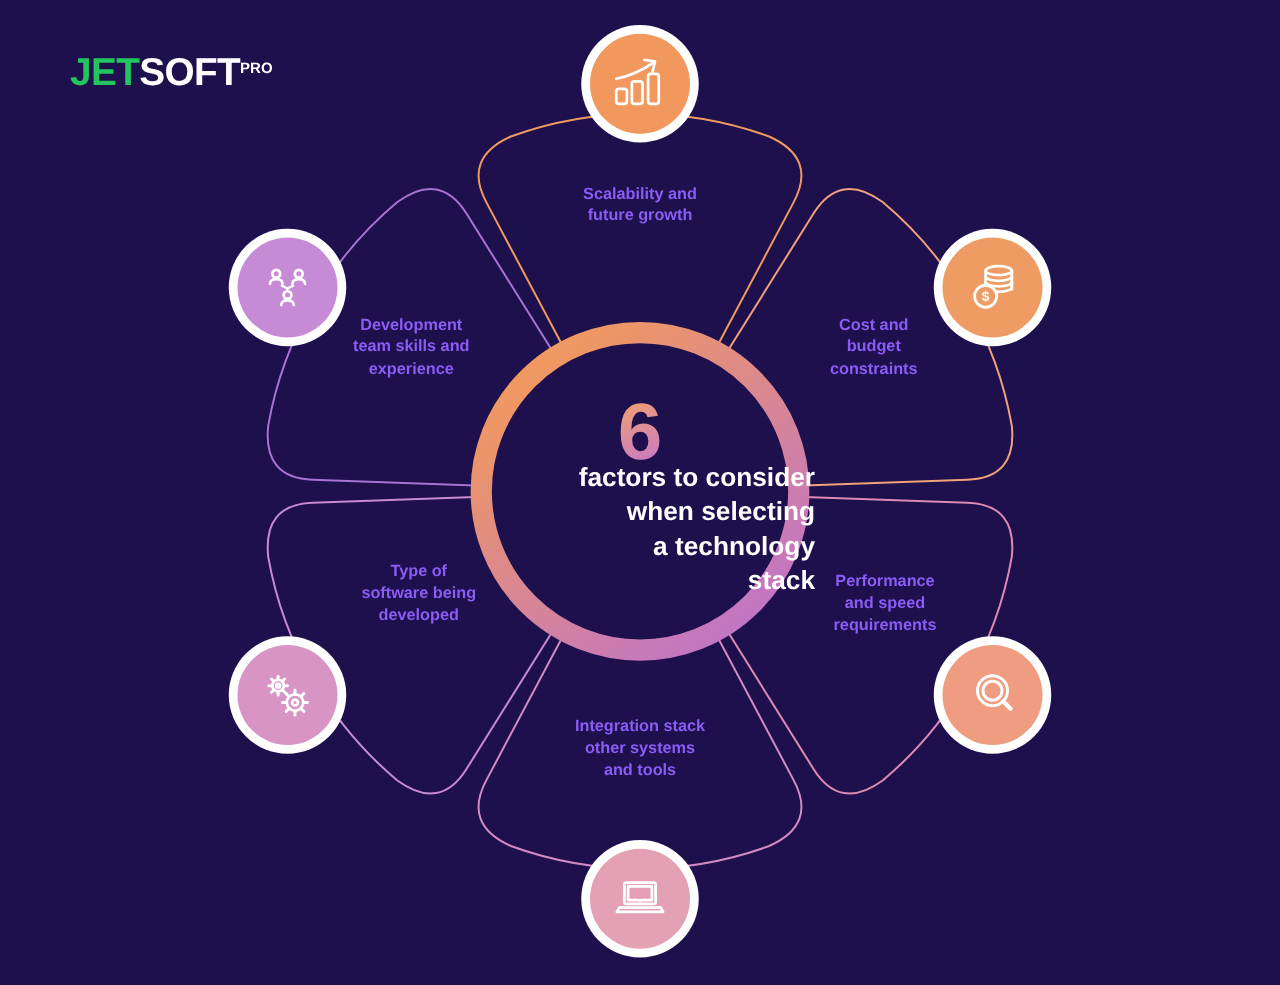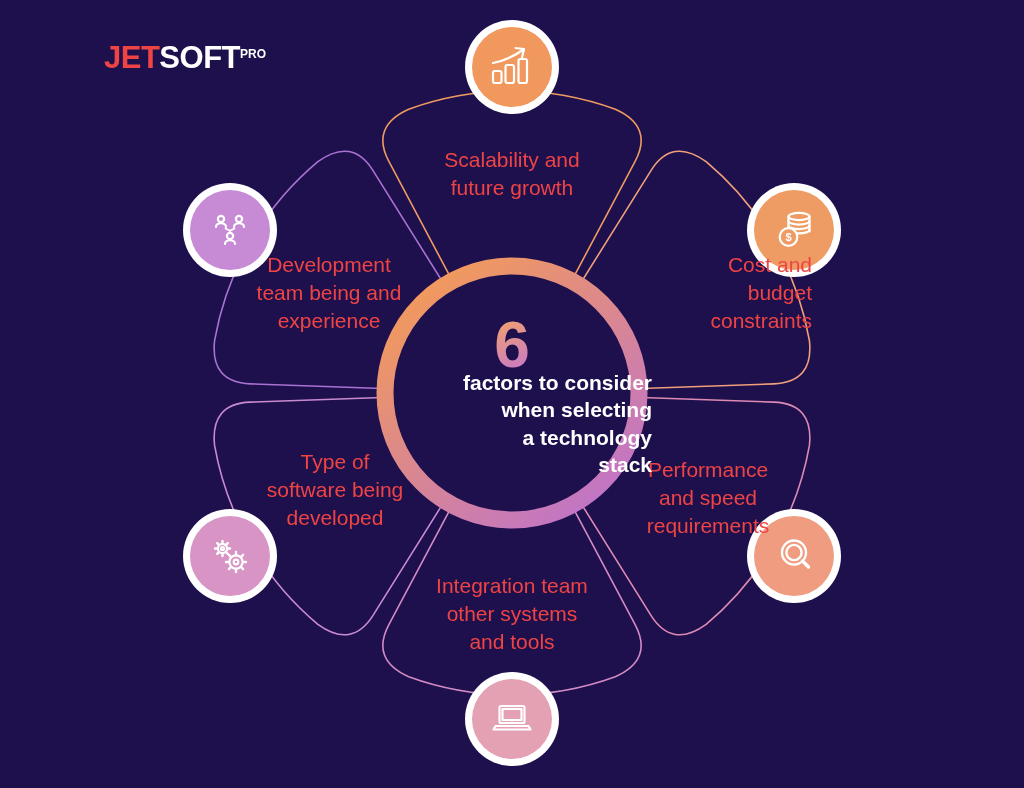"JET" .logo .jet { color: #ef4444 -> #22c55e; margin-left: 48px -> none }
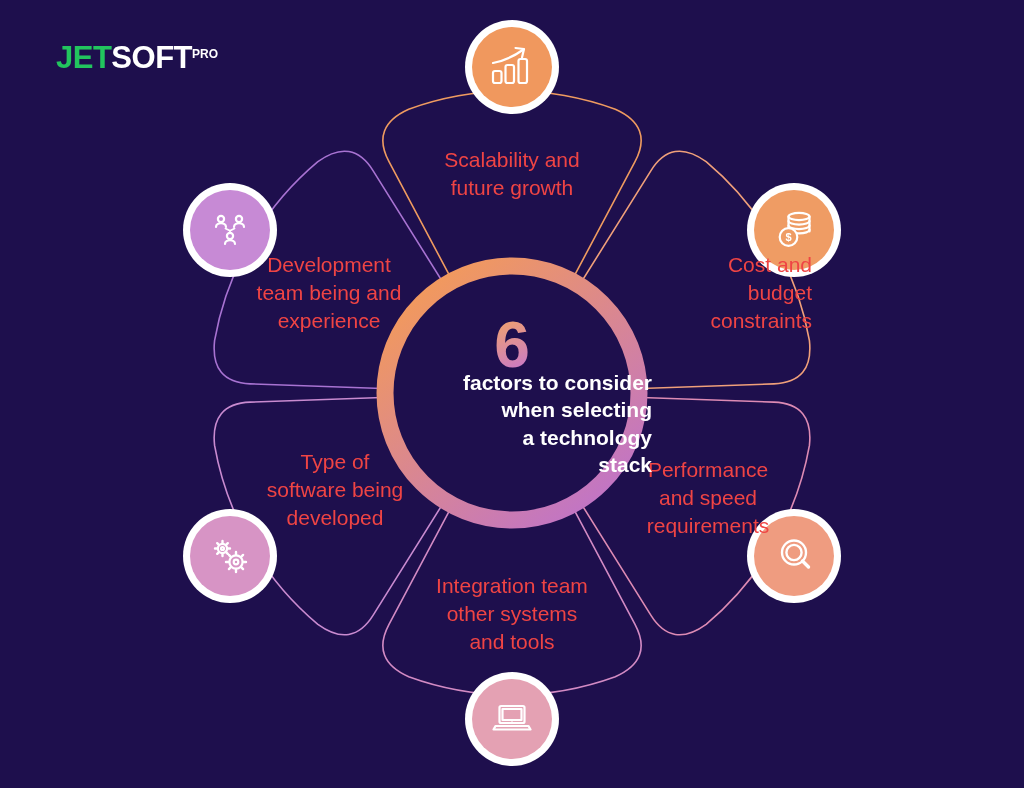"Scalability and" .label { color: #ef4444 -> #8b5cf6; font-size: 21px -> 13px; font-weight: 400 -> 700 }
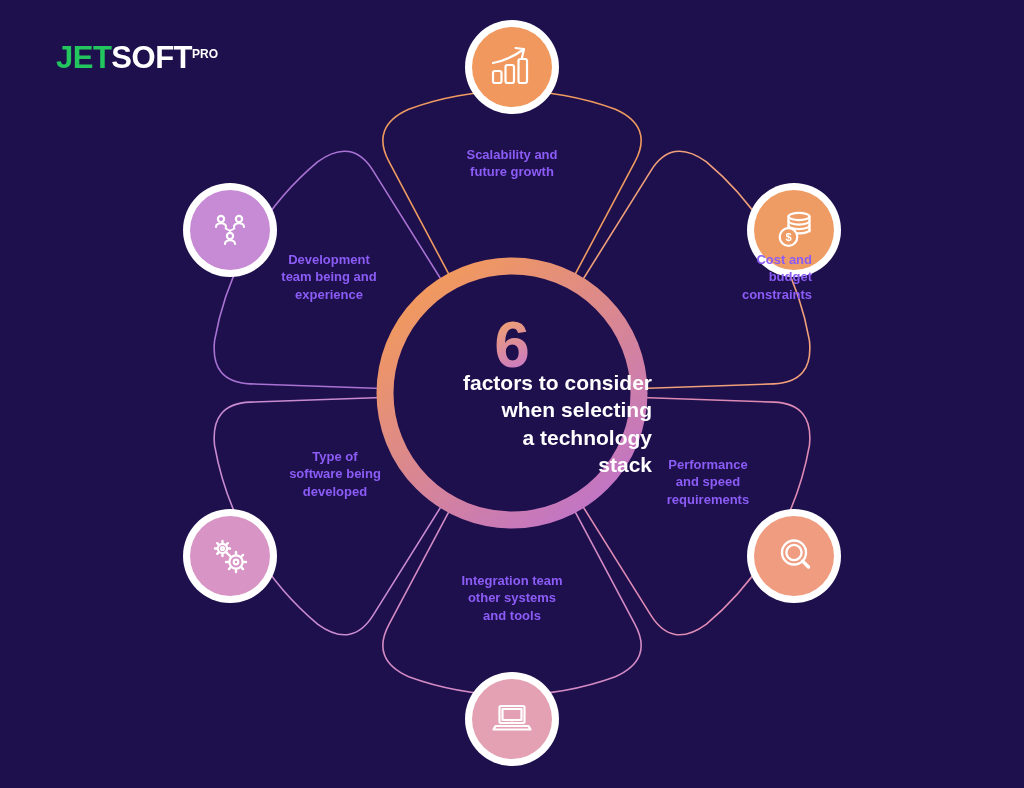"Development" div.label { text: being -> skills }
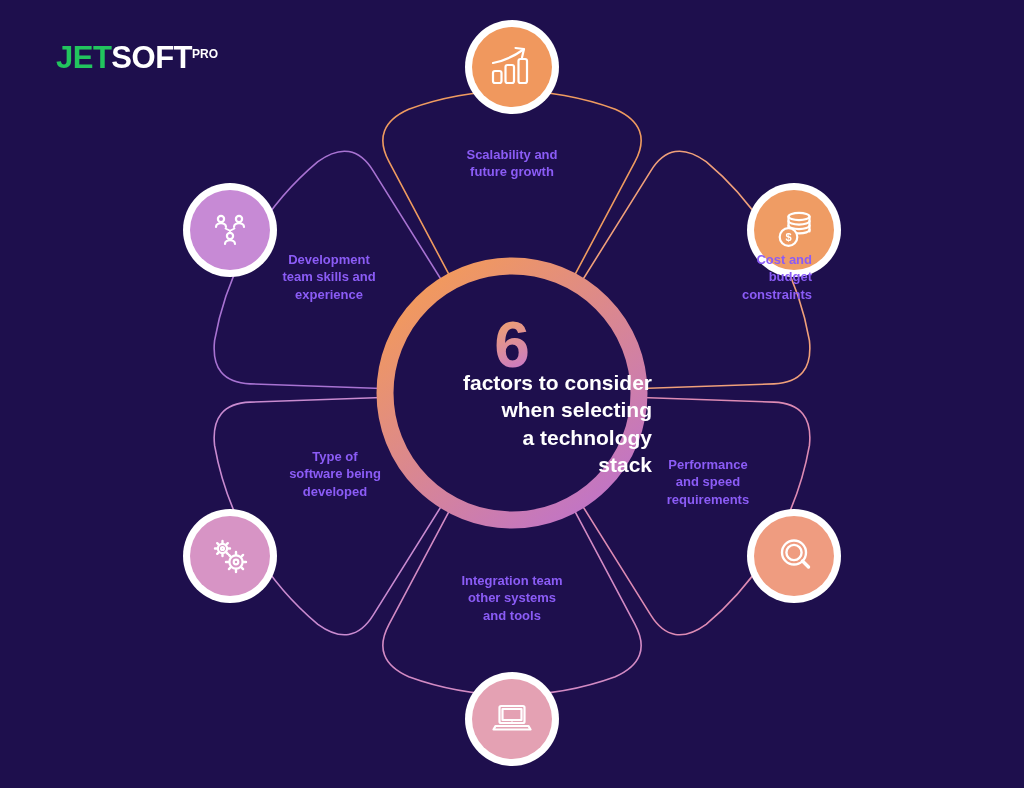"Cost and" .f1 { left: 532px -> 559px; text-align: right -> none }
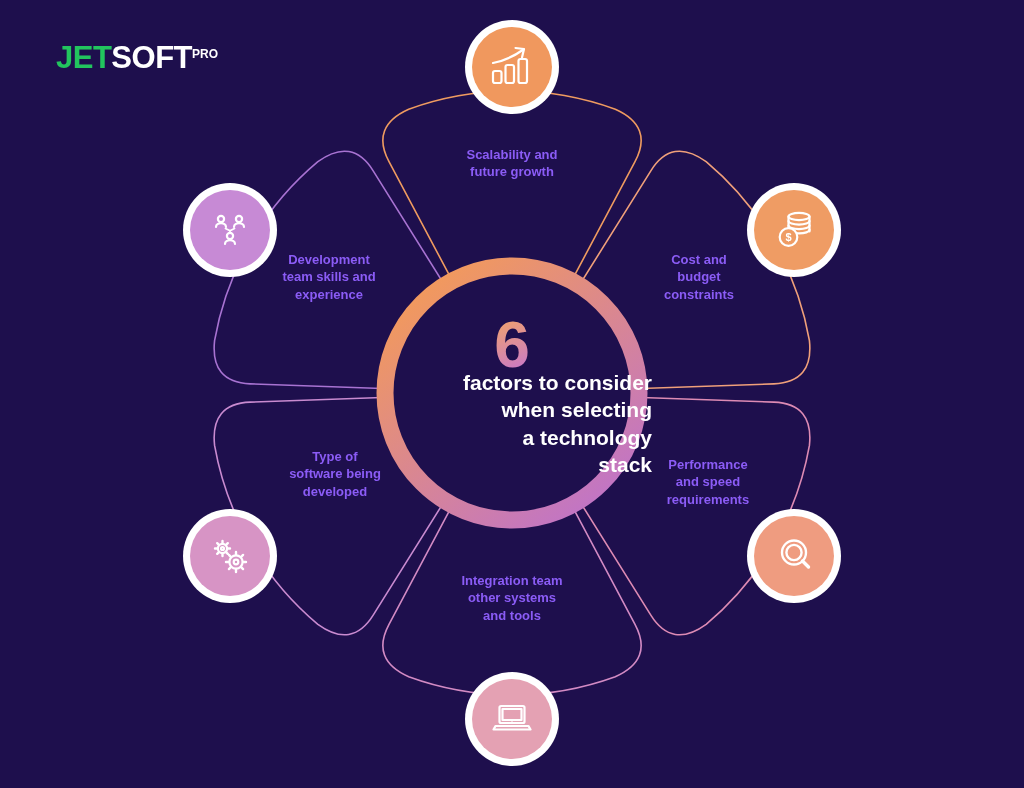"Integration team" div.label { text: team -> stack }
